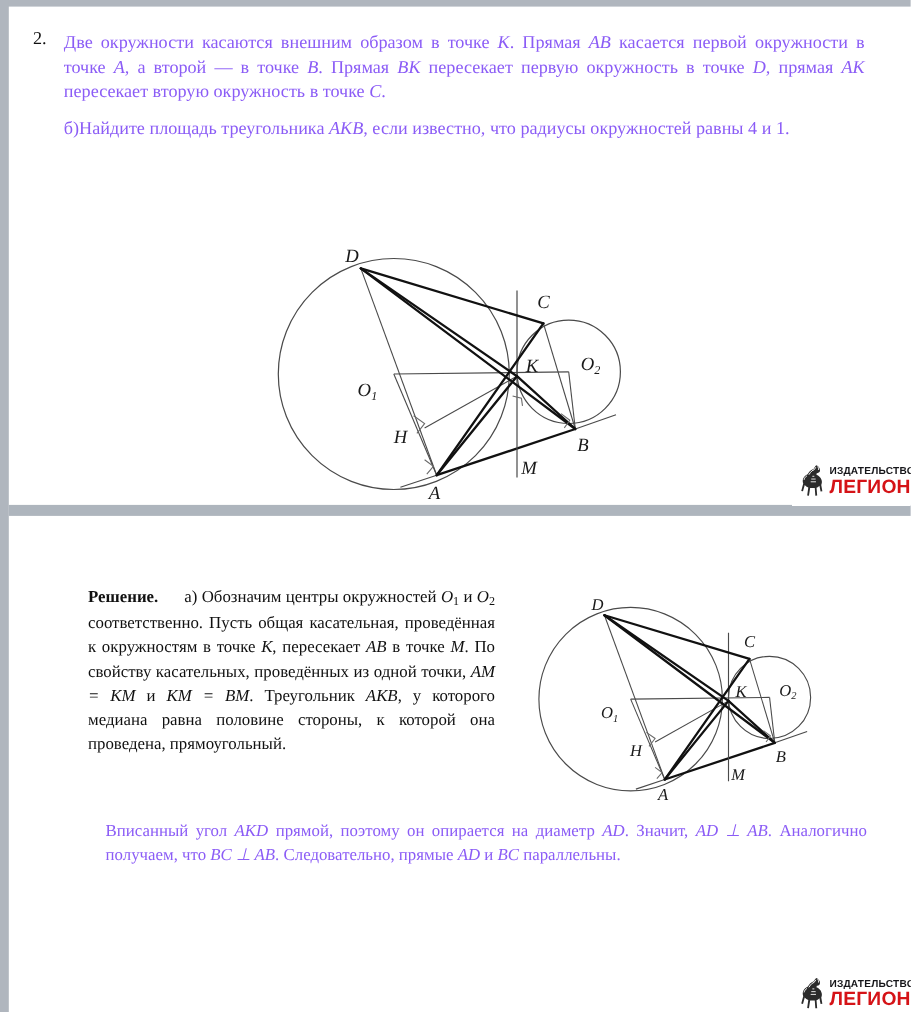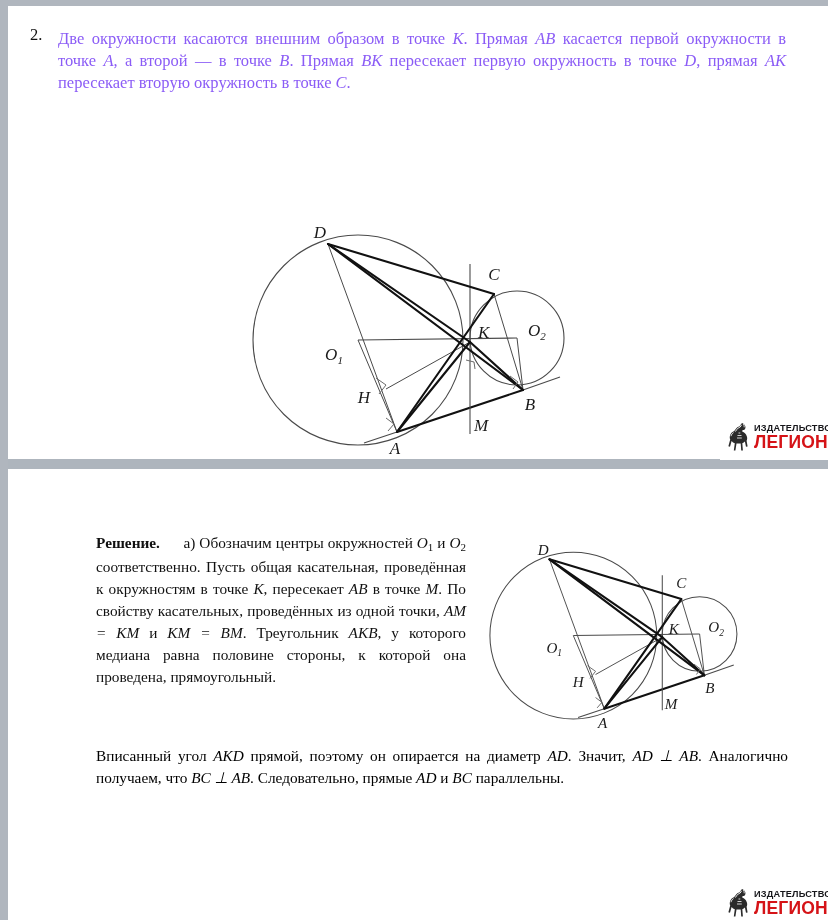"б)Найдите площадь треугольника AKB, если" p.prob-p { html: none -> <p><span>б)</span><span>Найдите площадь треугольника </span><i>AKB</i><span>, если известно, что радиусы окружностей равны 4 и 1.</span></p> }
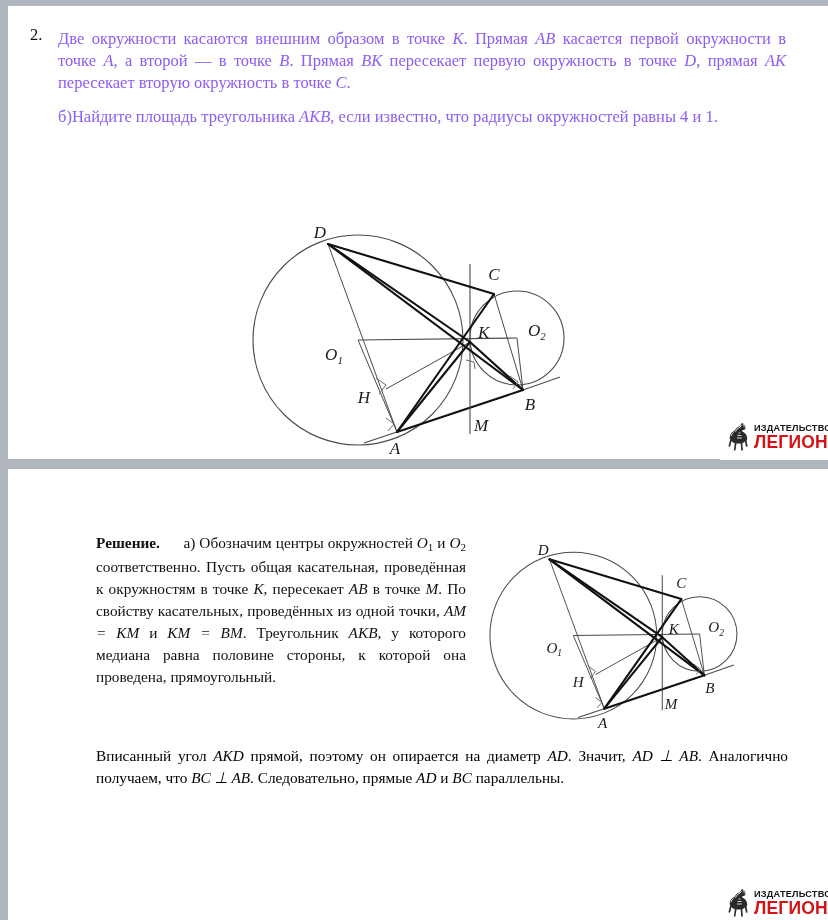"Решение. а) Обозначим центры окружностей" .solution-block { left: 96px -> 80px }
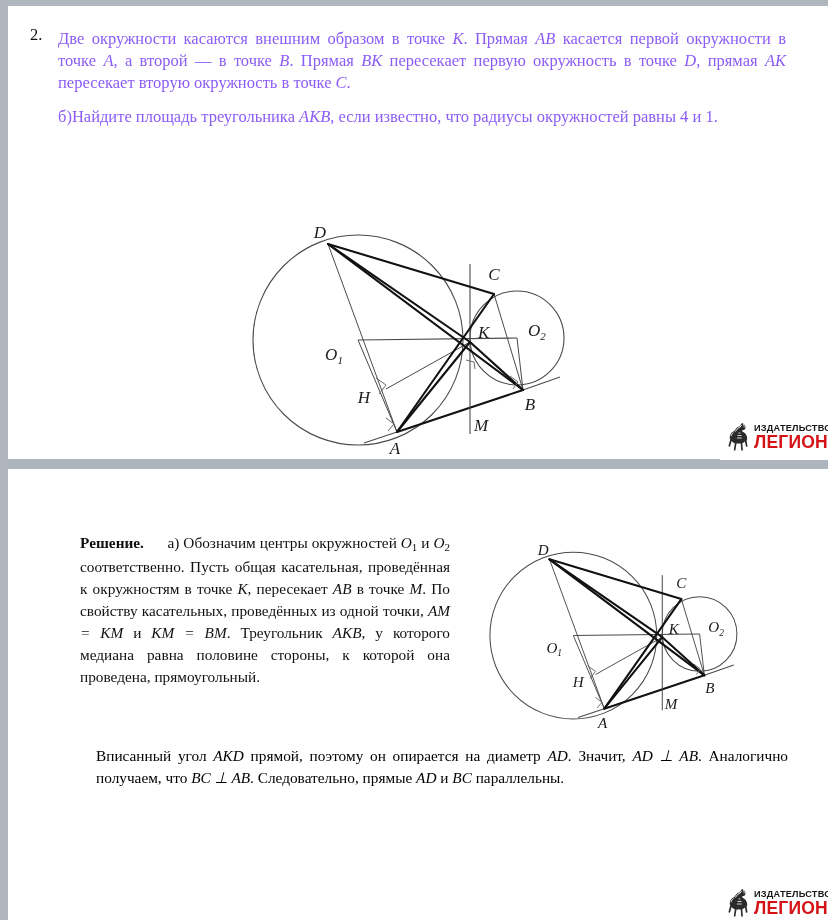"Вписанный угол AKD прямой, поэтому" .sol-p2 { color: #000000 -> #8b5cf6 }
